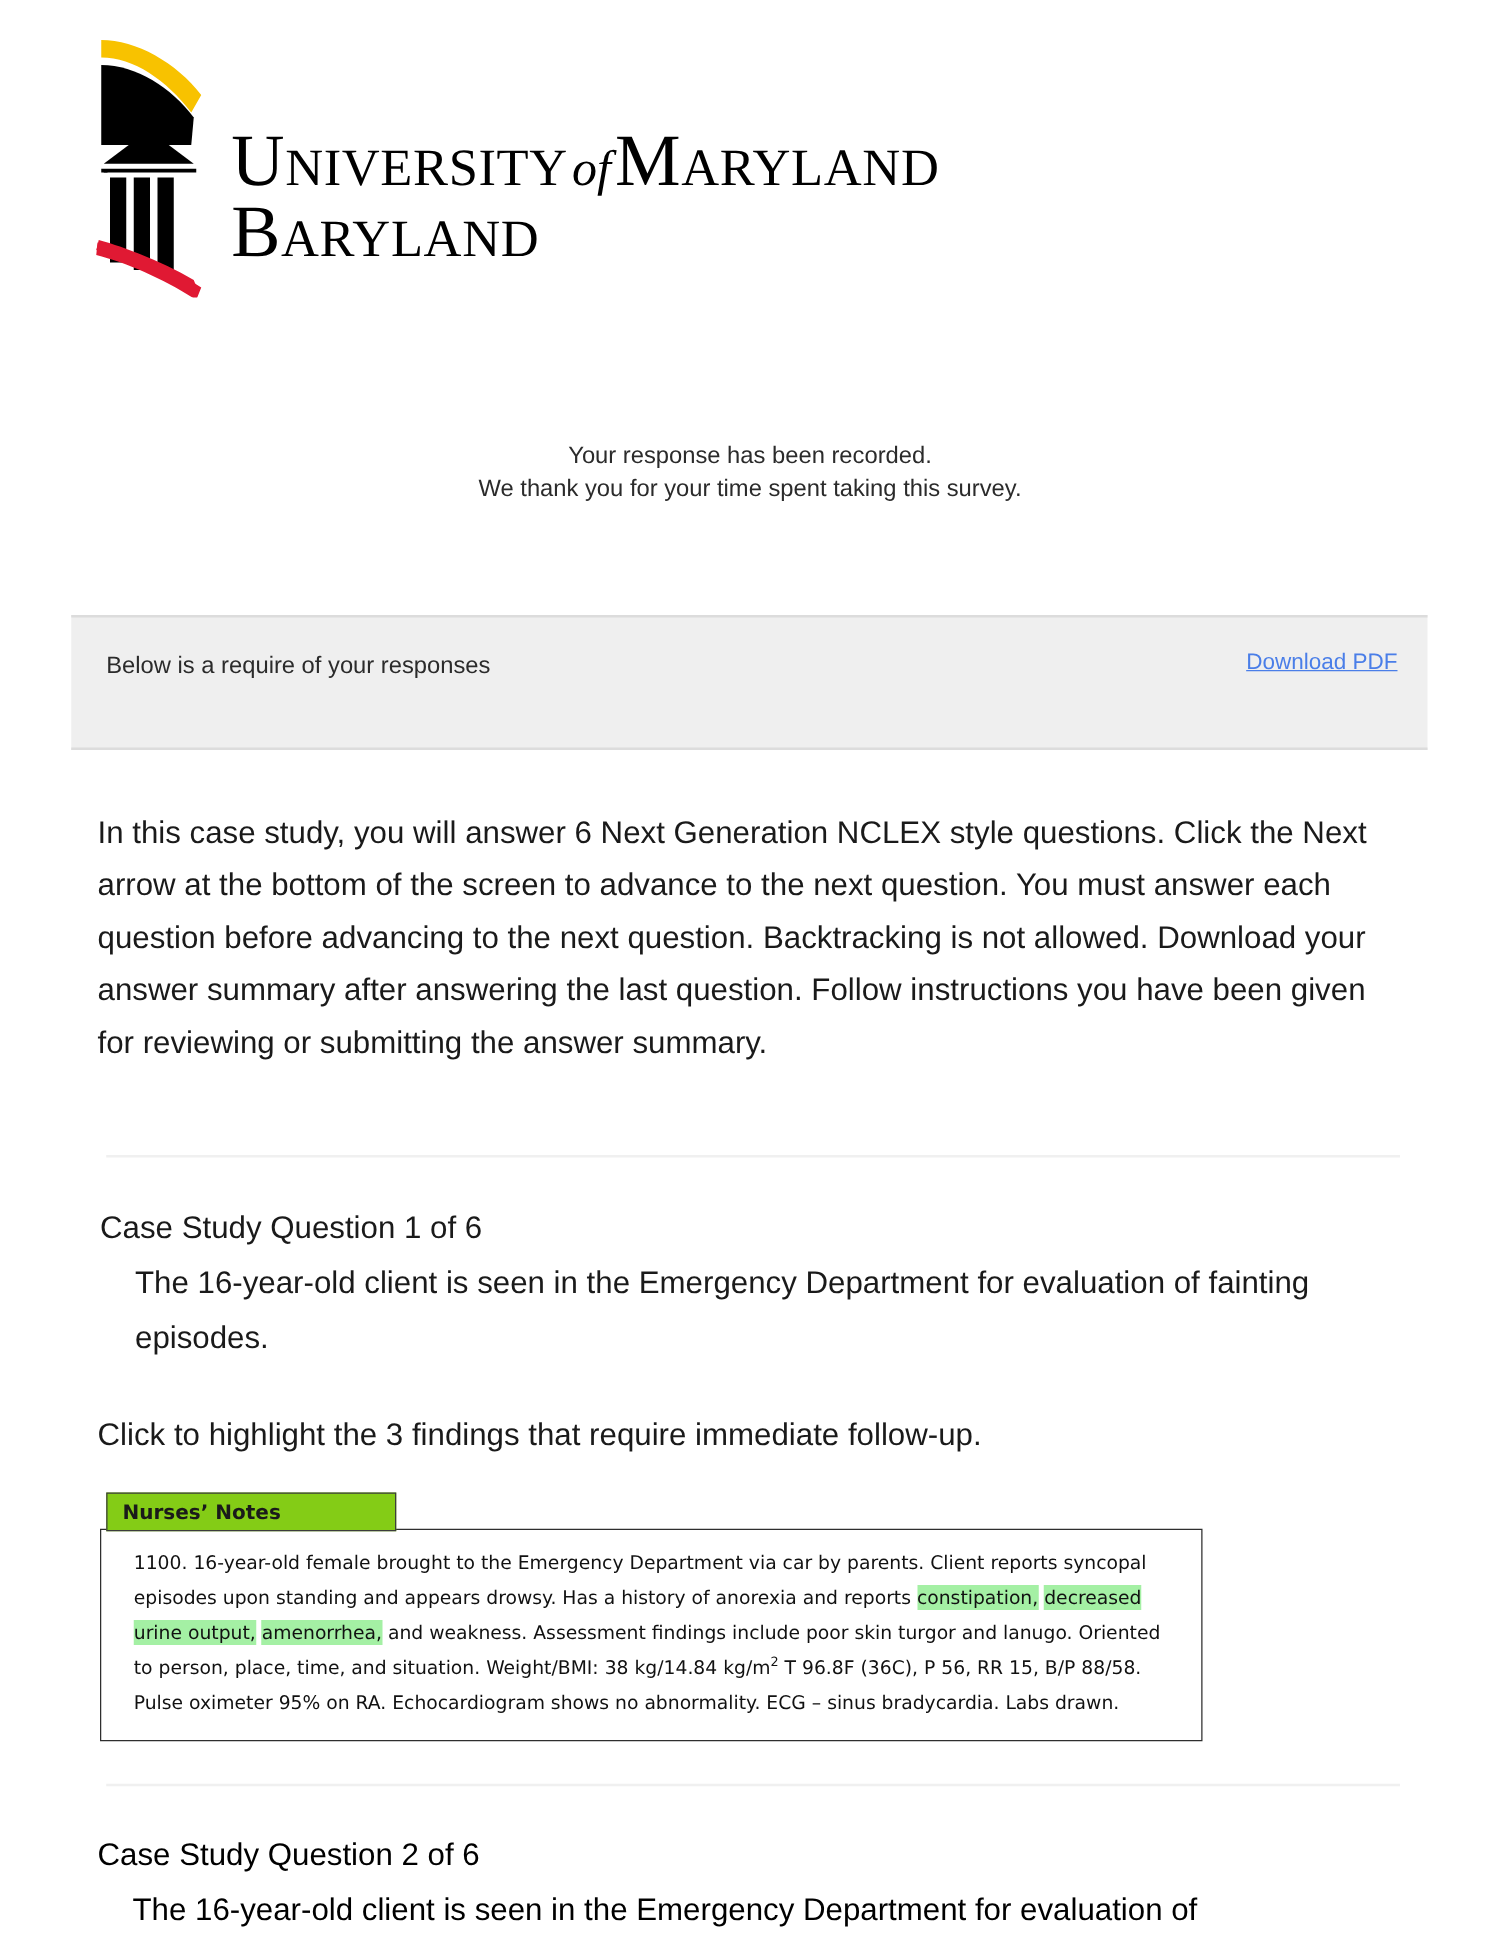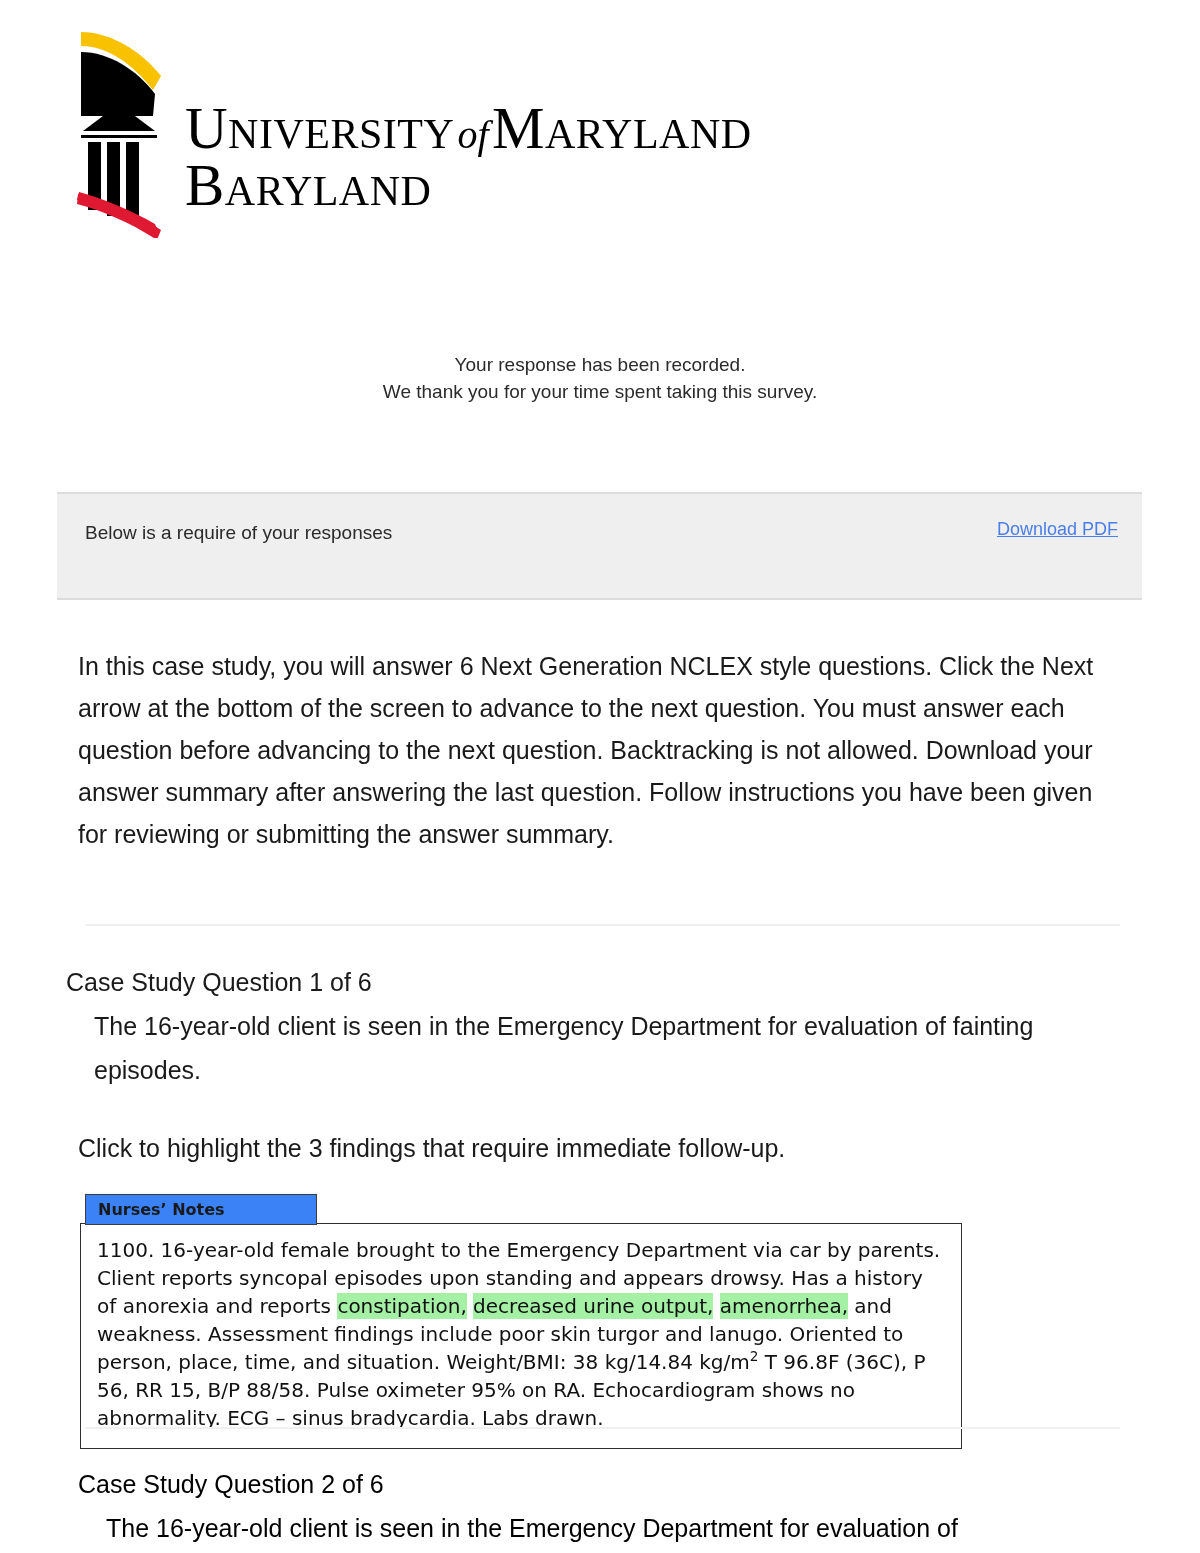"Case Study Question 1 of" .q1-block { left: 66px -> 80px }
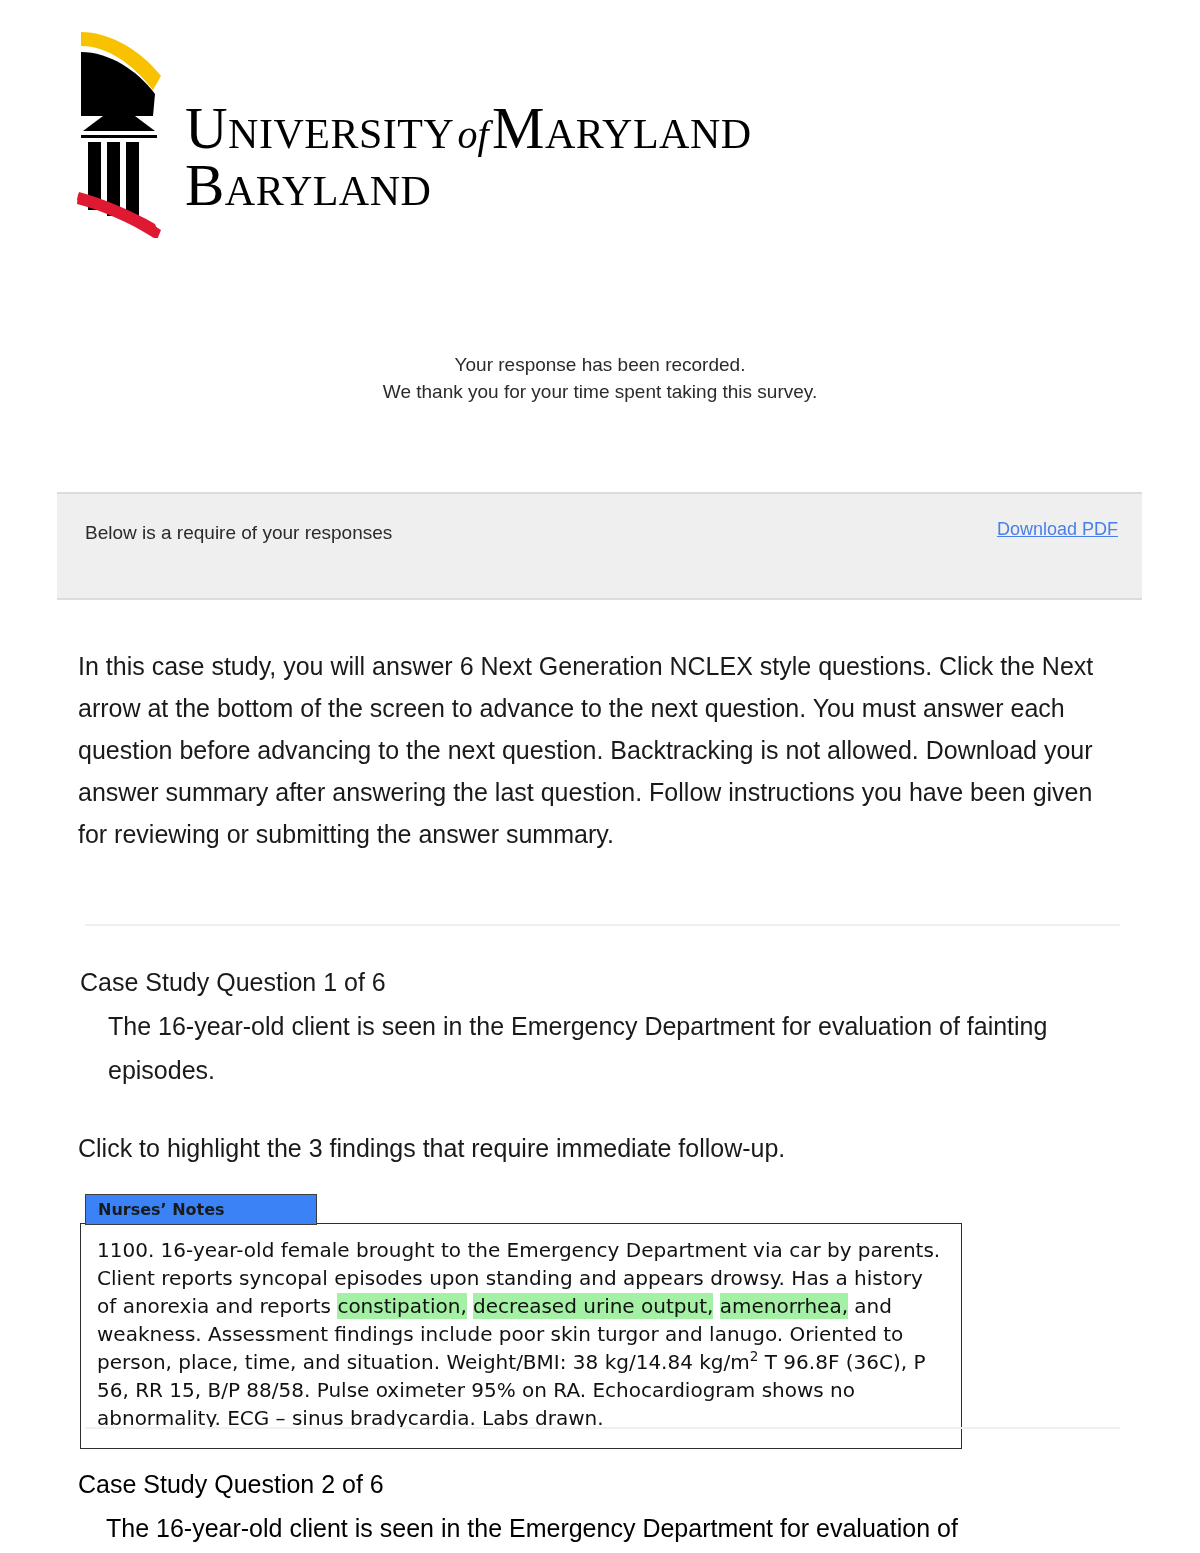"Nurses’ Notes" .notes-tab { background: #3b82f6 -> #84cc16 }
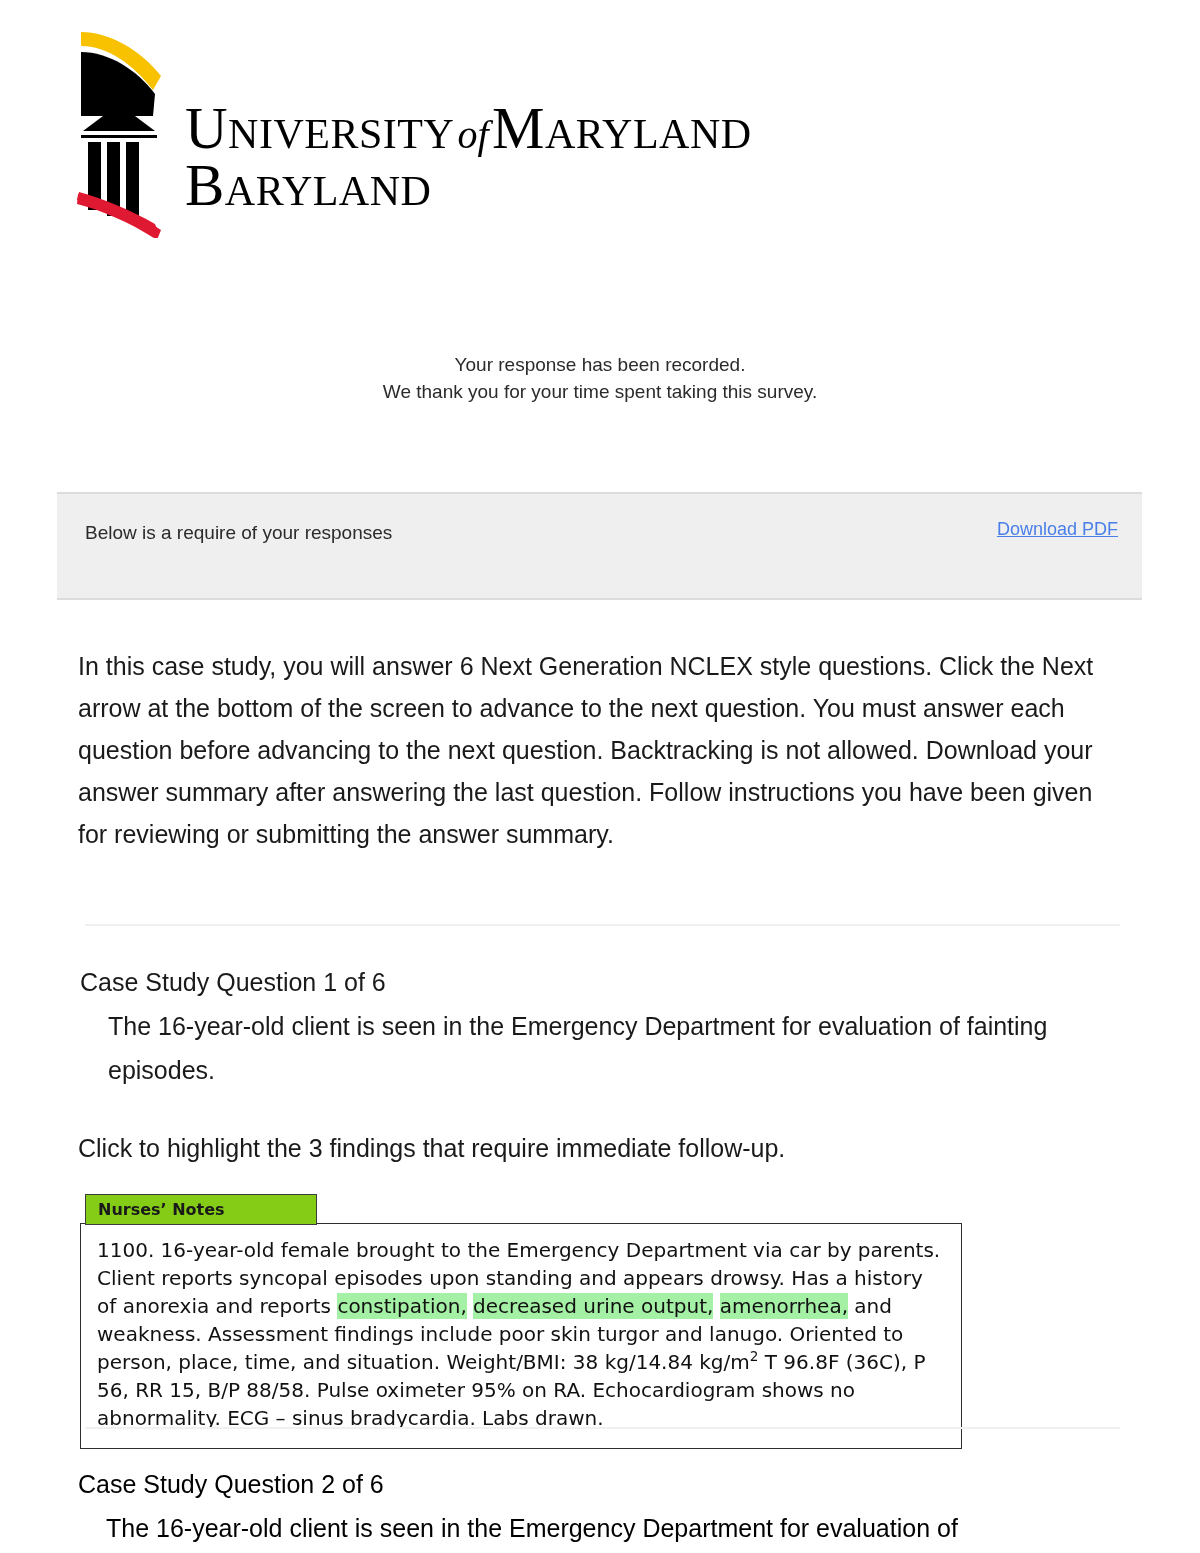"1100. 16-year-old female brought to" .notes-body { font-size: 20px -> 15px; padding: 12px 14px 16px 16px -> 12px 14px 16px 26px }
